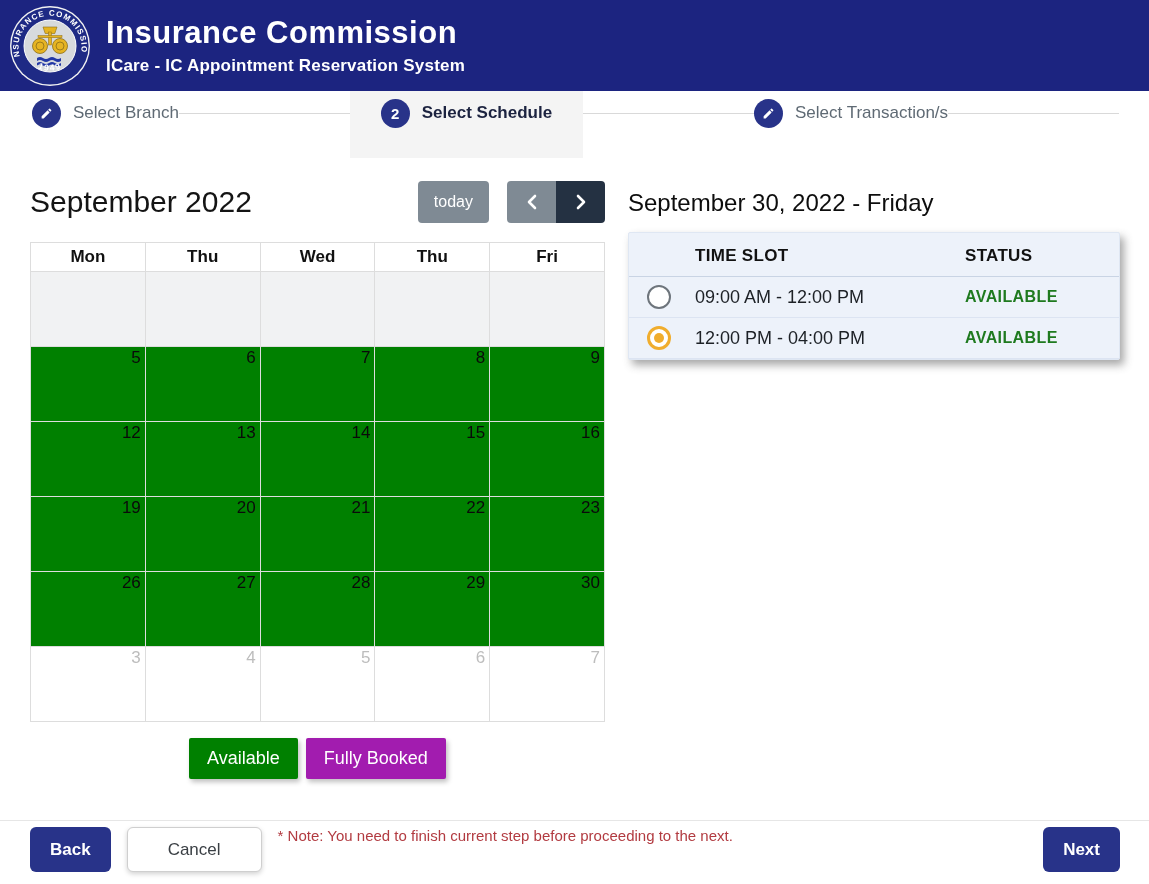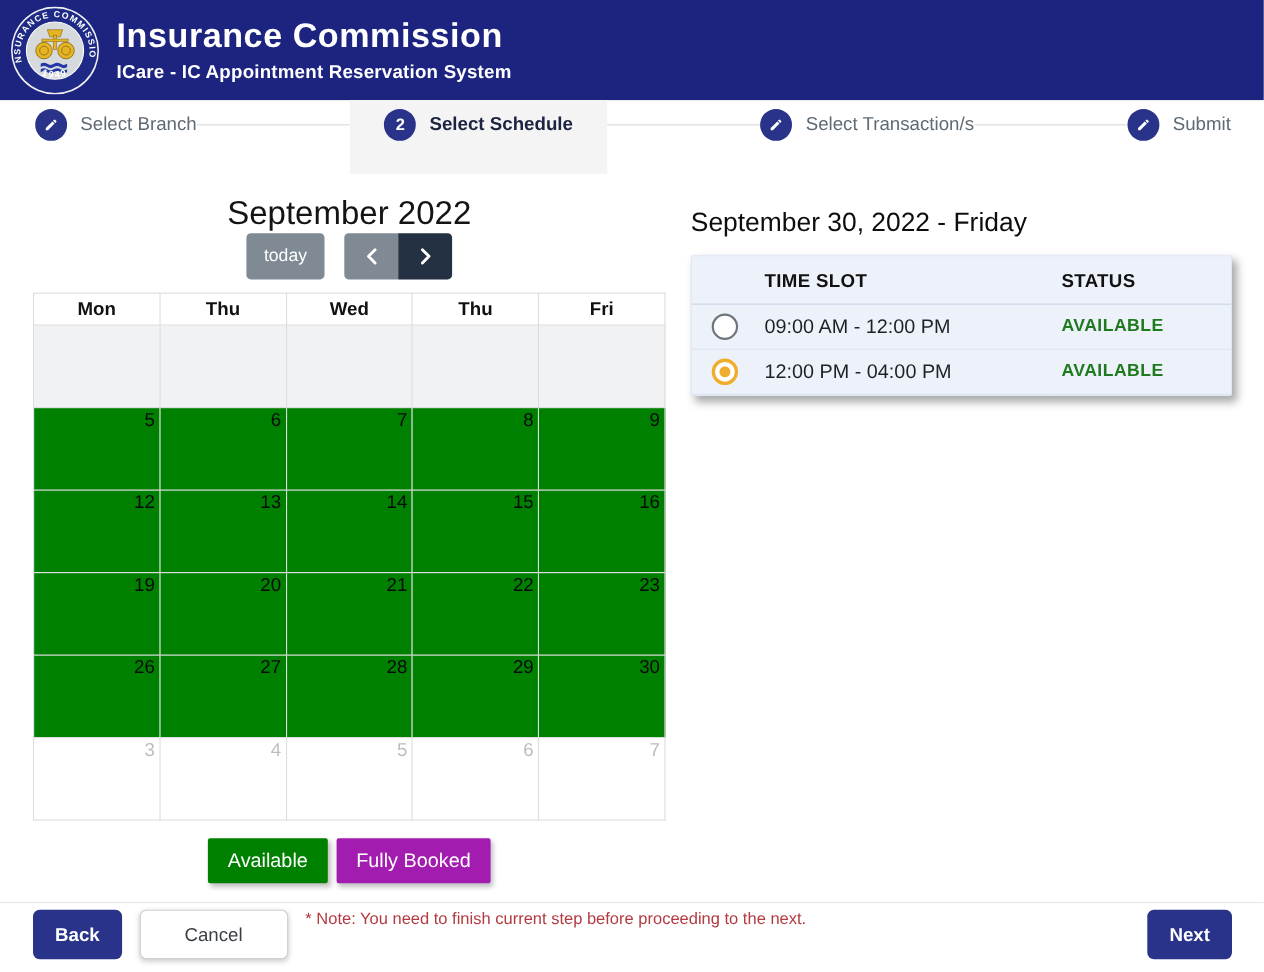"Submit" div.step { html: <div> <div> <span> <svg> <path></path> </svg> </span> <span>Submit</span> </div> </div> -> none }
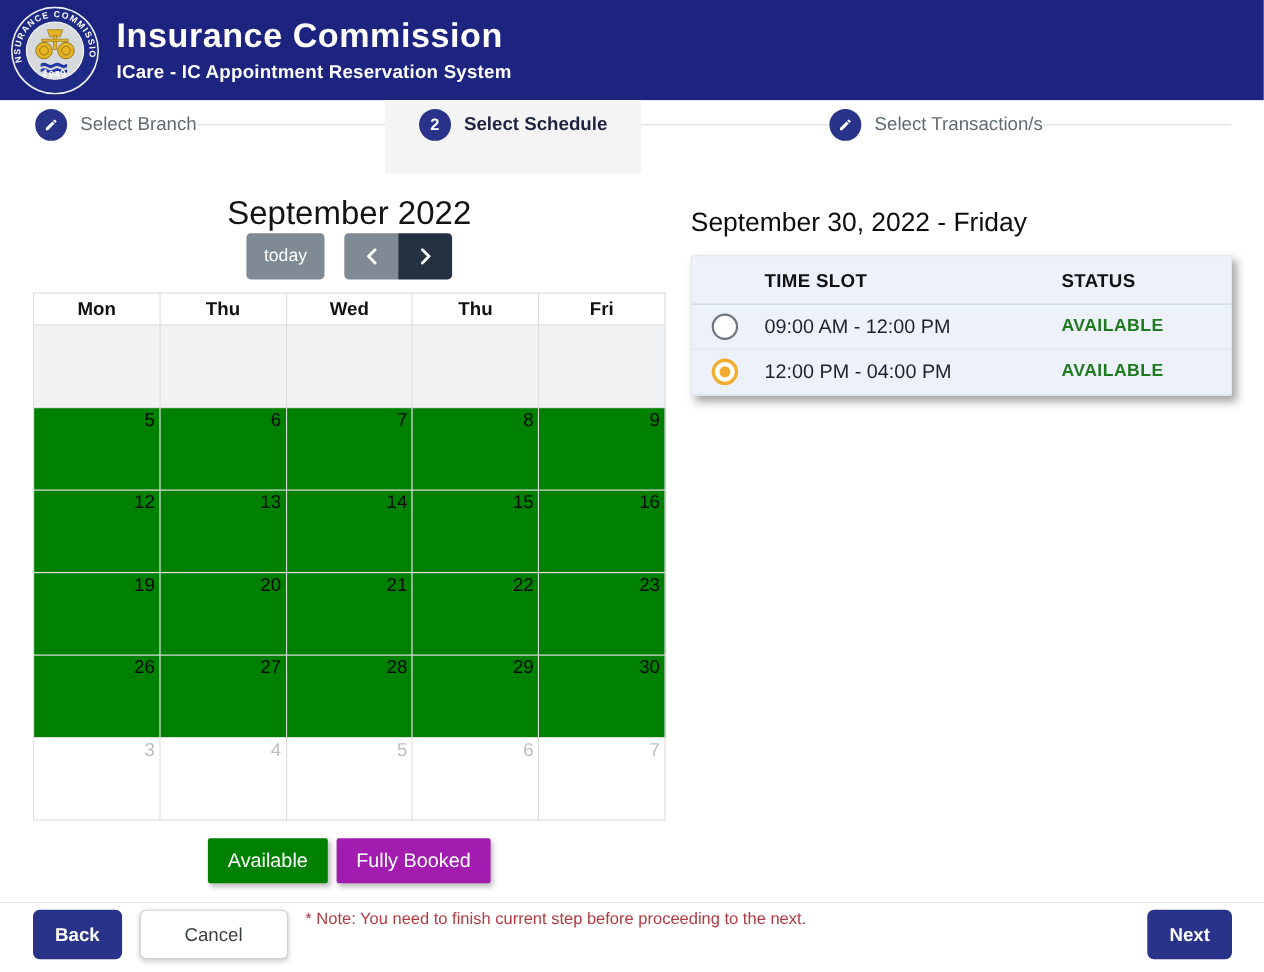"September 2022" .cal-toolbar { flex-direction: column -> none; margin-bottom: 40px -> 16px }
